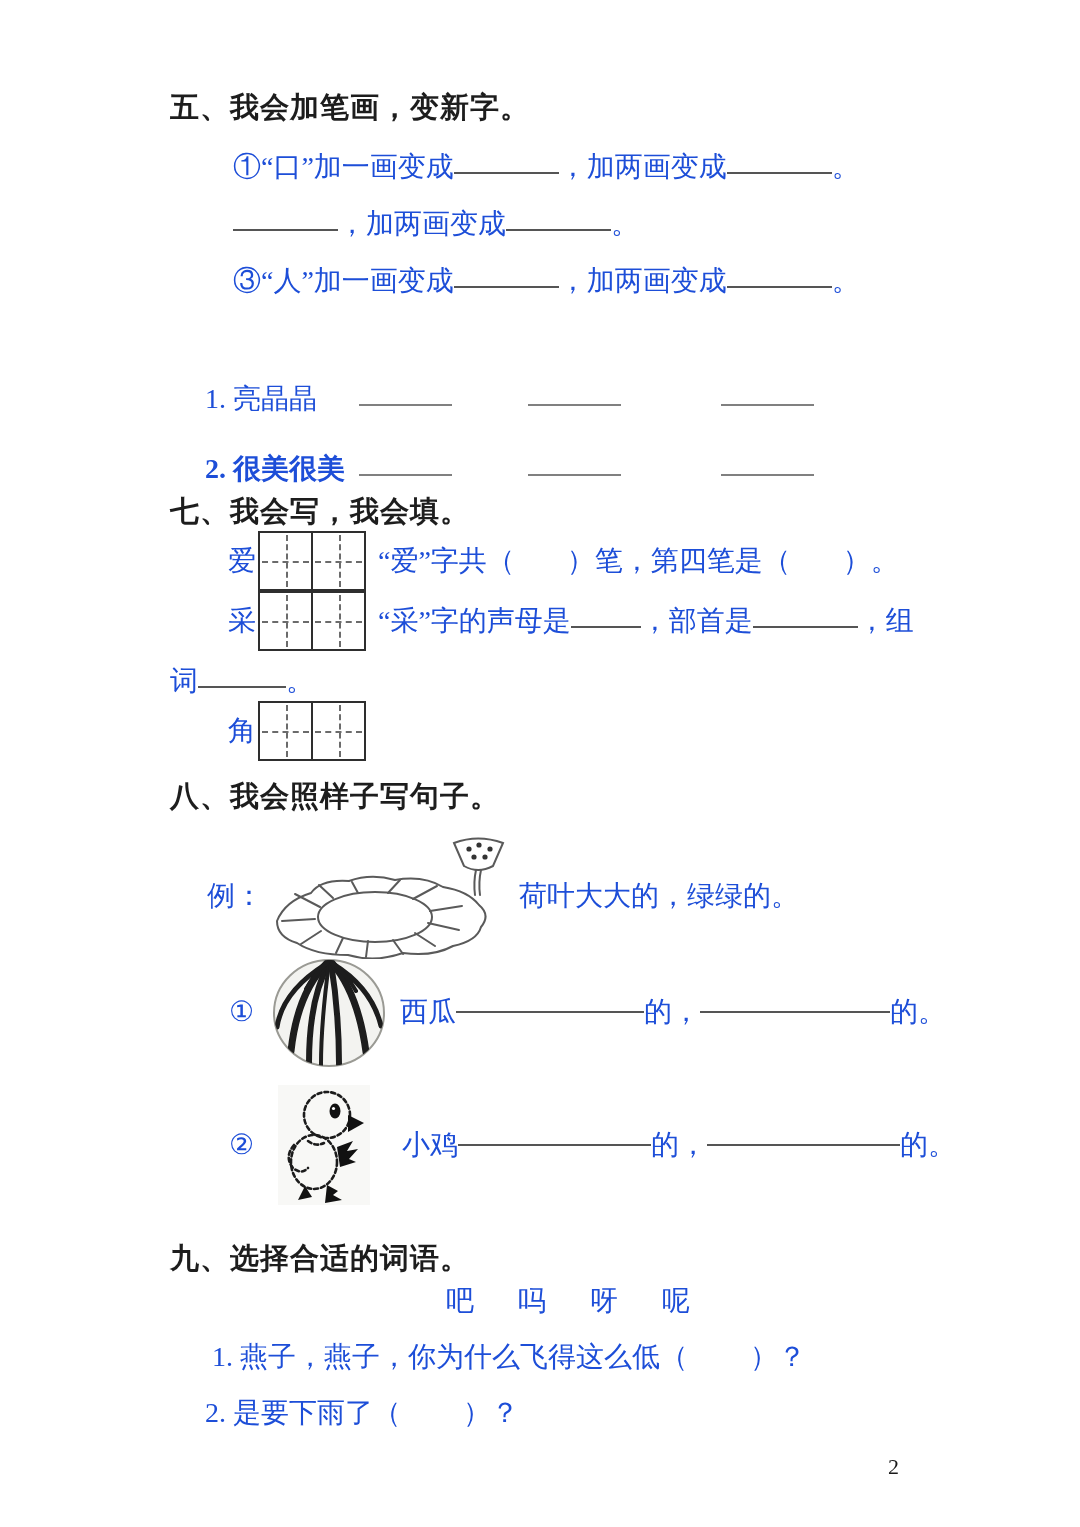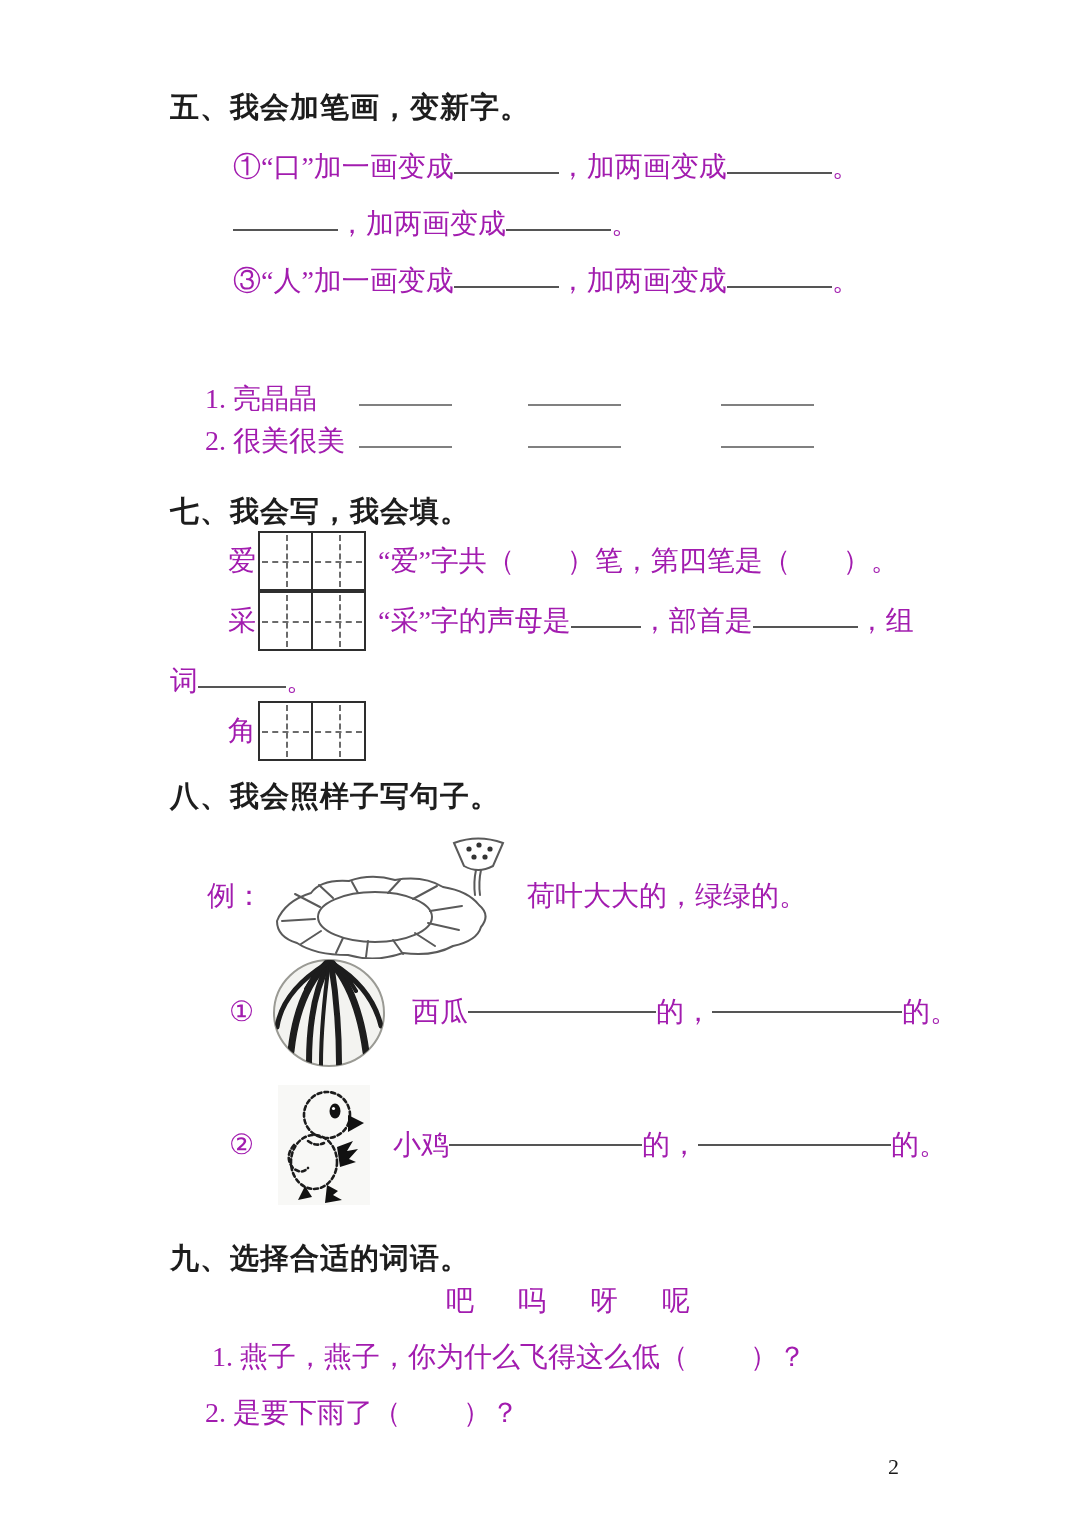"①“口”加一画变成" .body-txt { color: #a21caf -> #1d4ed8 }
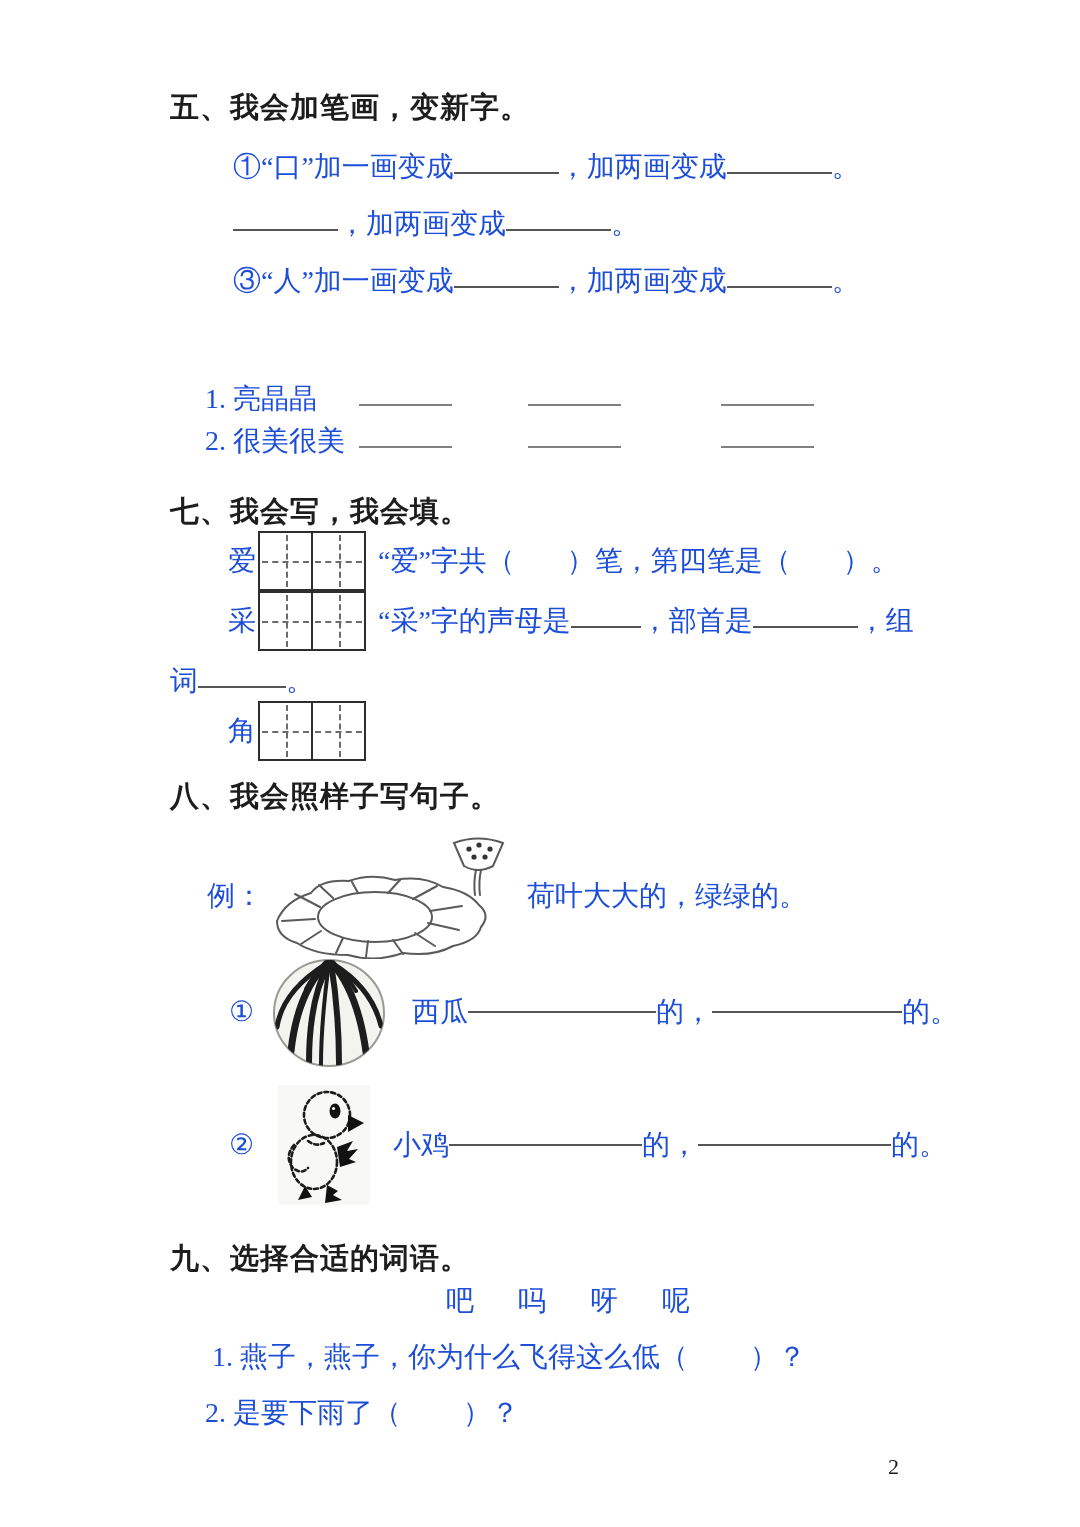"2. 很美很美" div.row { font-weight: none -> bold; top: 424px -> 452px }
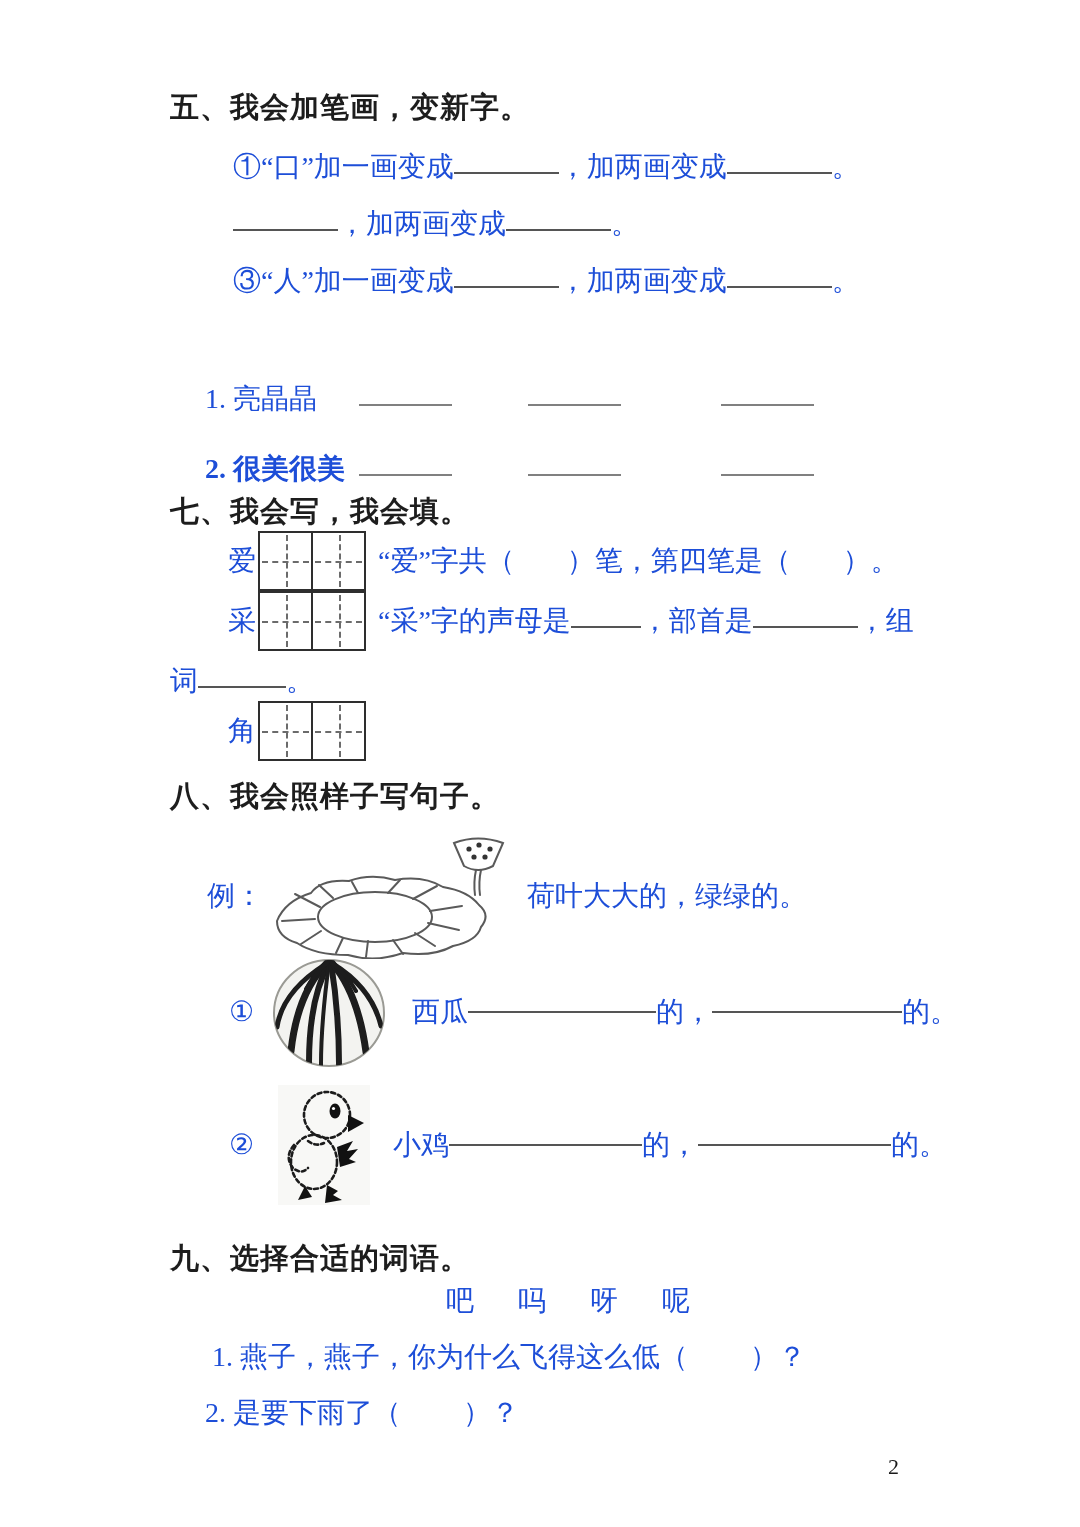"荷叶大大的，绿绿的。" span { margin-left: 12px -> 4px }
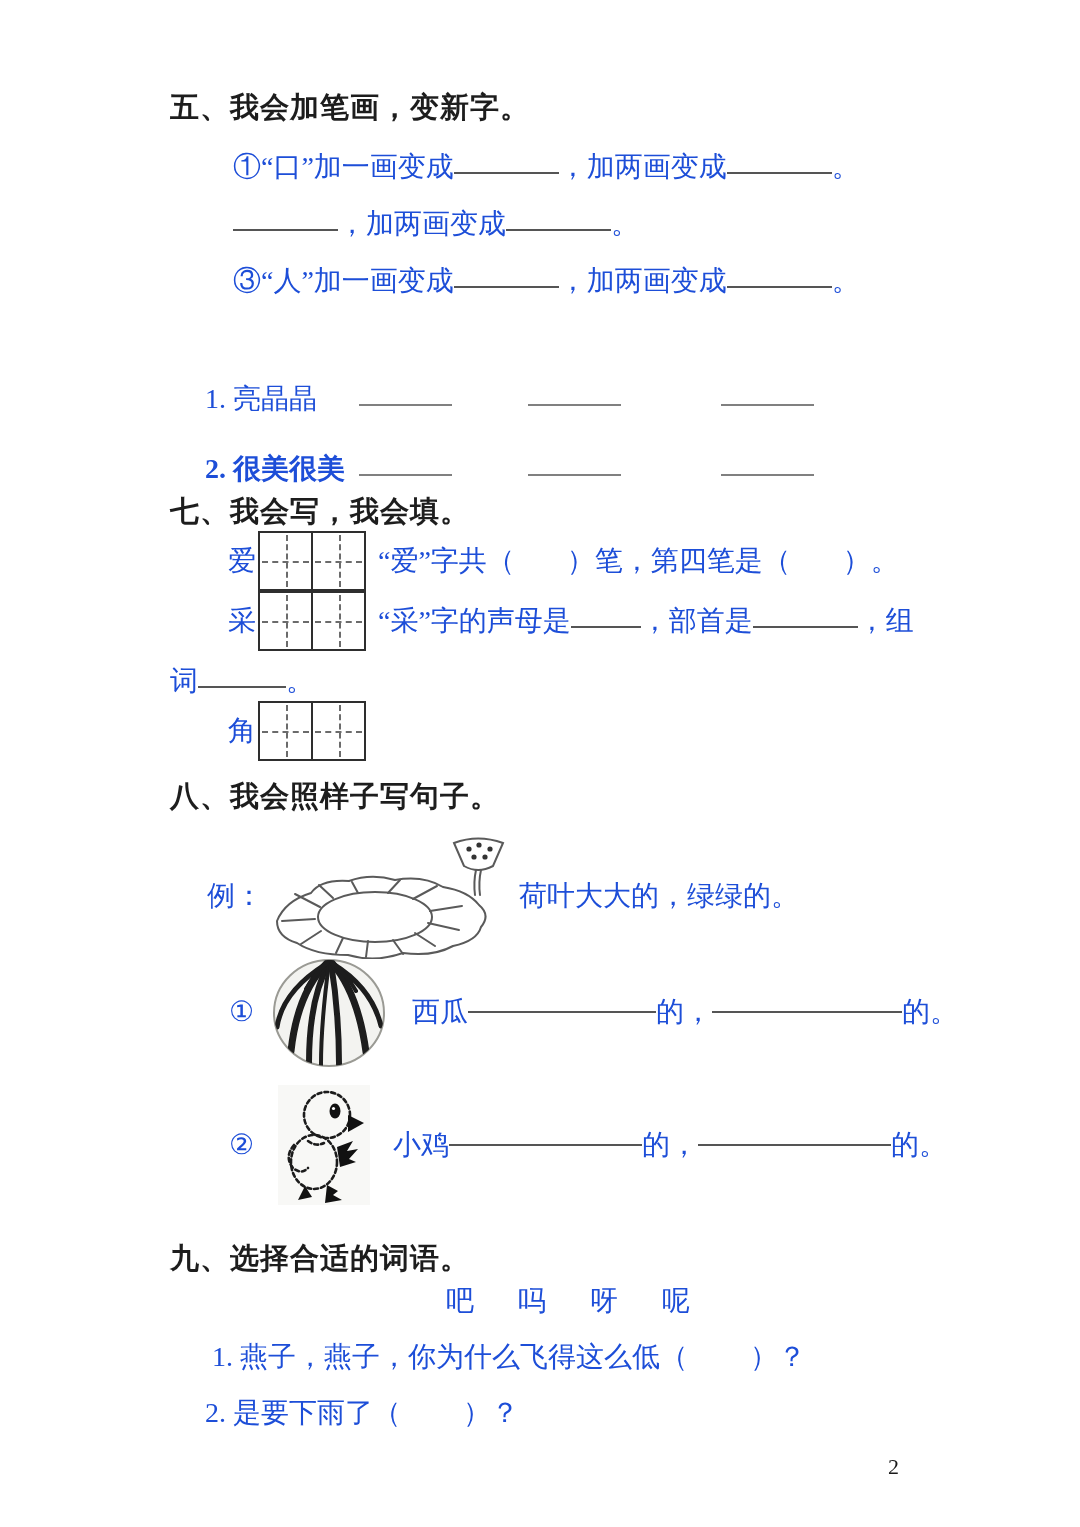"西瓜" span { margin-left: 22px -> 10px }
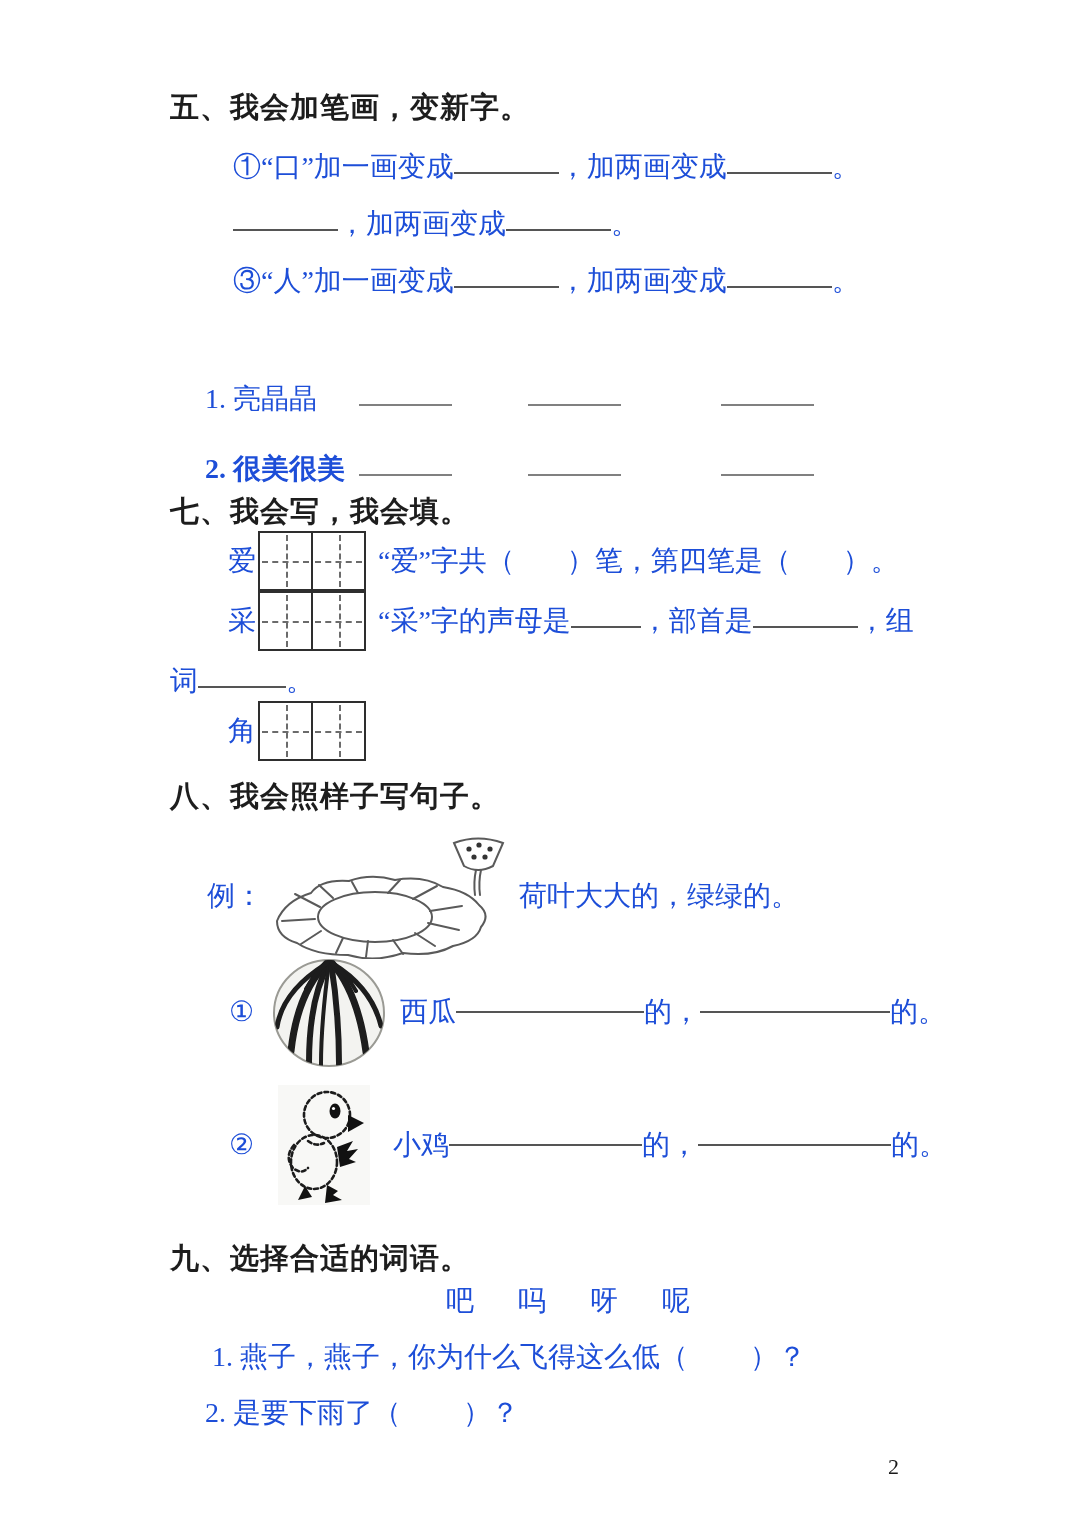"小鸡" span { margin-left: 23px -> 32px }
